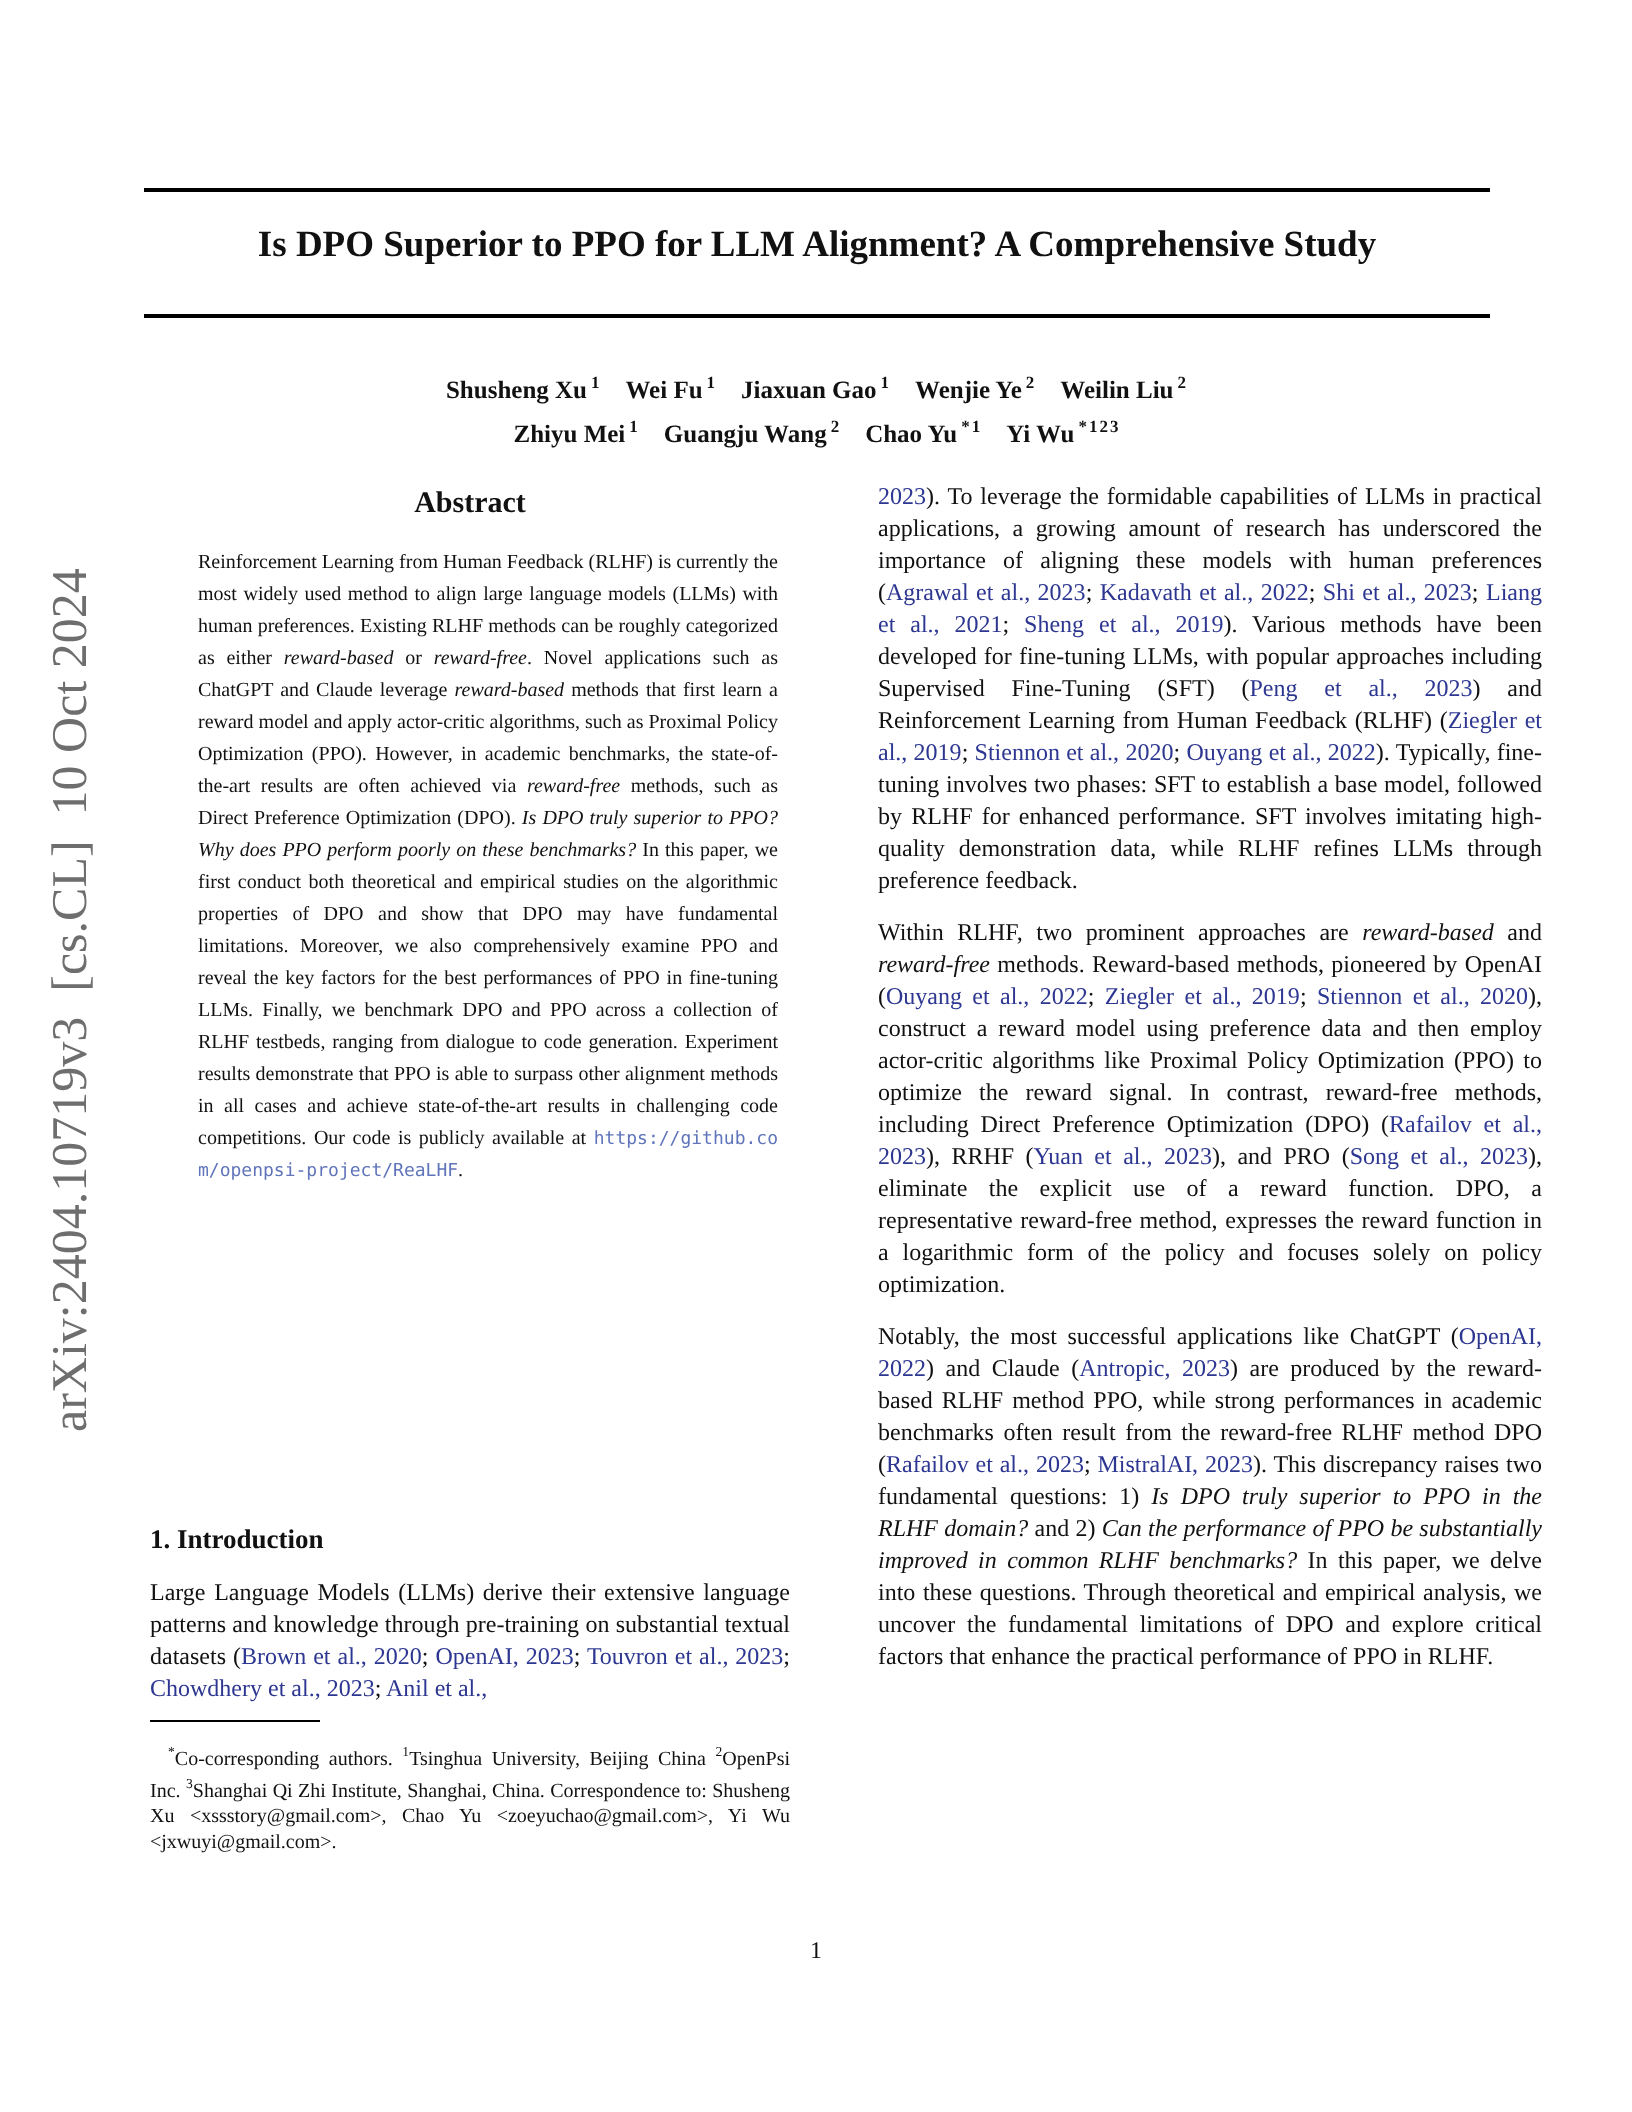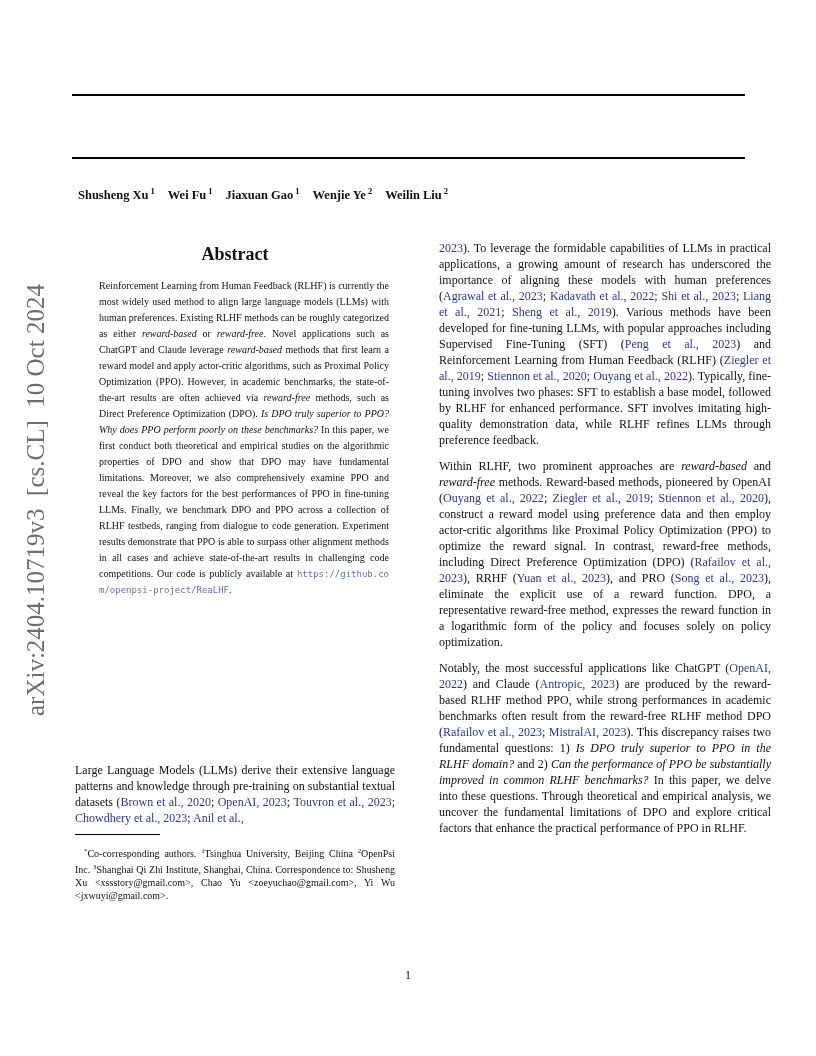"Is DPO Superior to PPO" h1.paper-title { html: none -> <h1>Is DPO Superior to PPO for LLM Alignment? A Comprehensive Study</h1> }
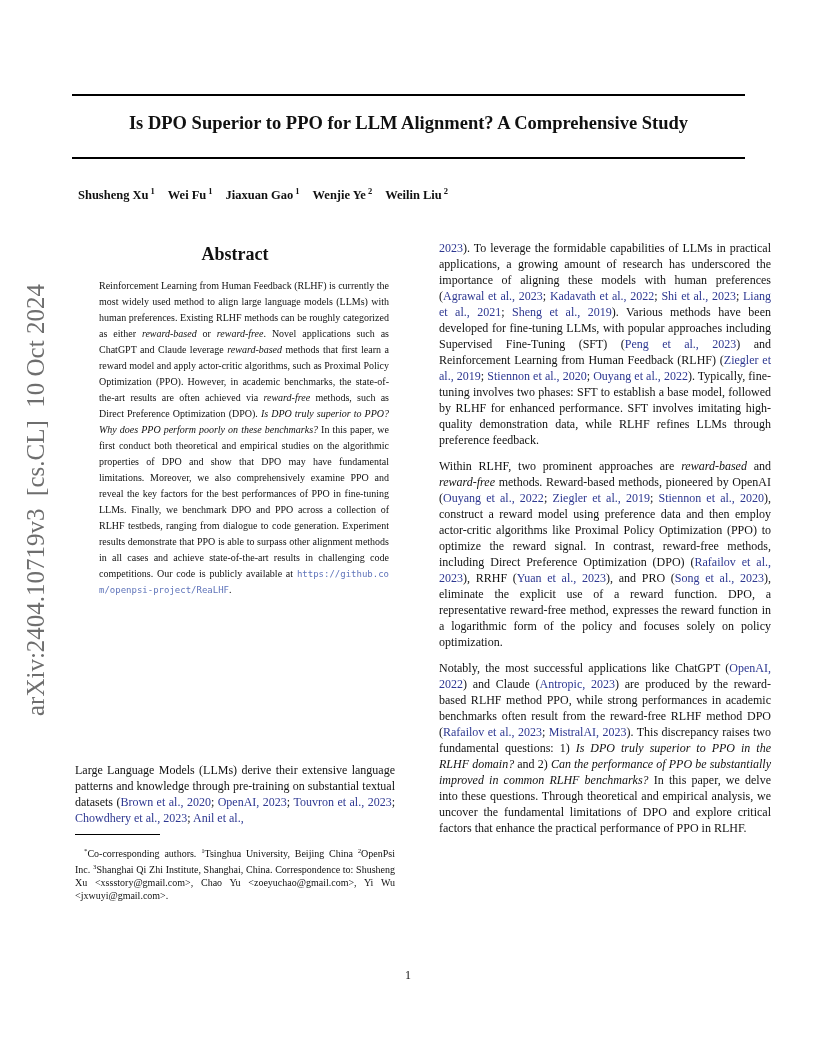"Shusheng Xu 1 Wei Fu" .authors { text-align: none -> center }
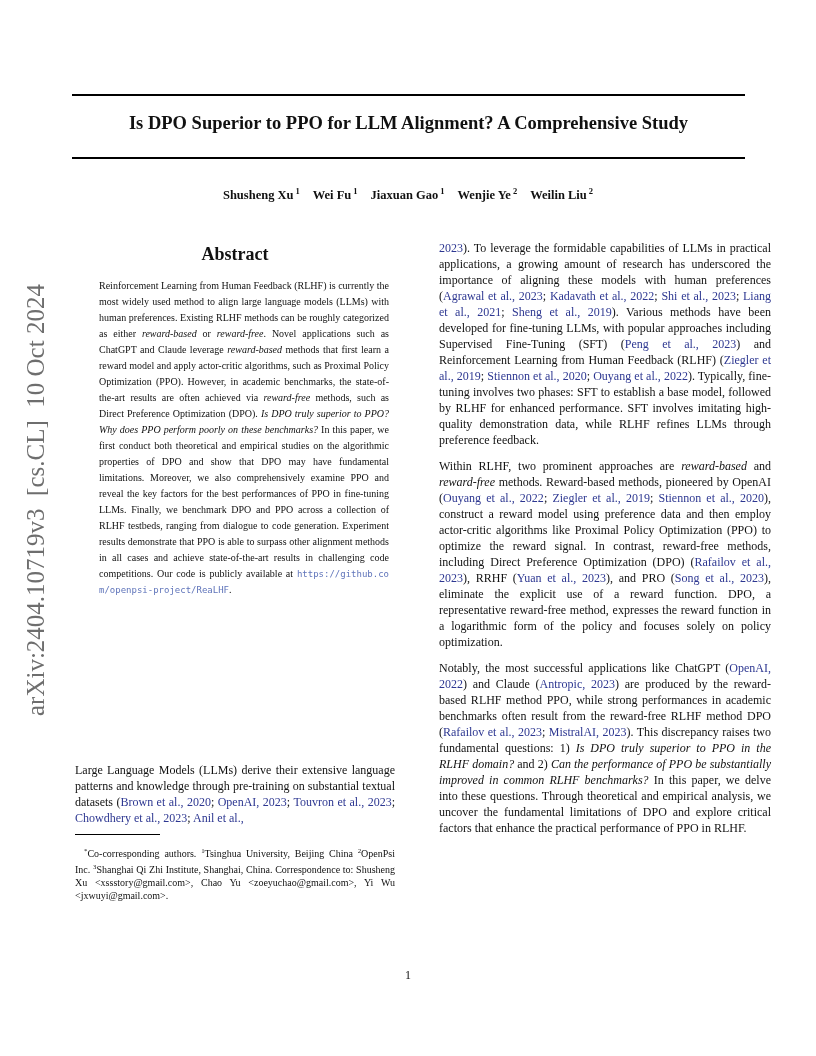"Zhiyu Mei 1 Guangju Wang" div { html: none -> <div><span><span>Zhiyu Mei</span><sup>1</sup></span><span><span>Guangju Wang</span><sup>2</sup></span><span><span>Chao Yu</span><sup>*1</sup></span><span><span>Yi Wu</span><sup>*123</sup></span></div> }
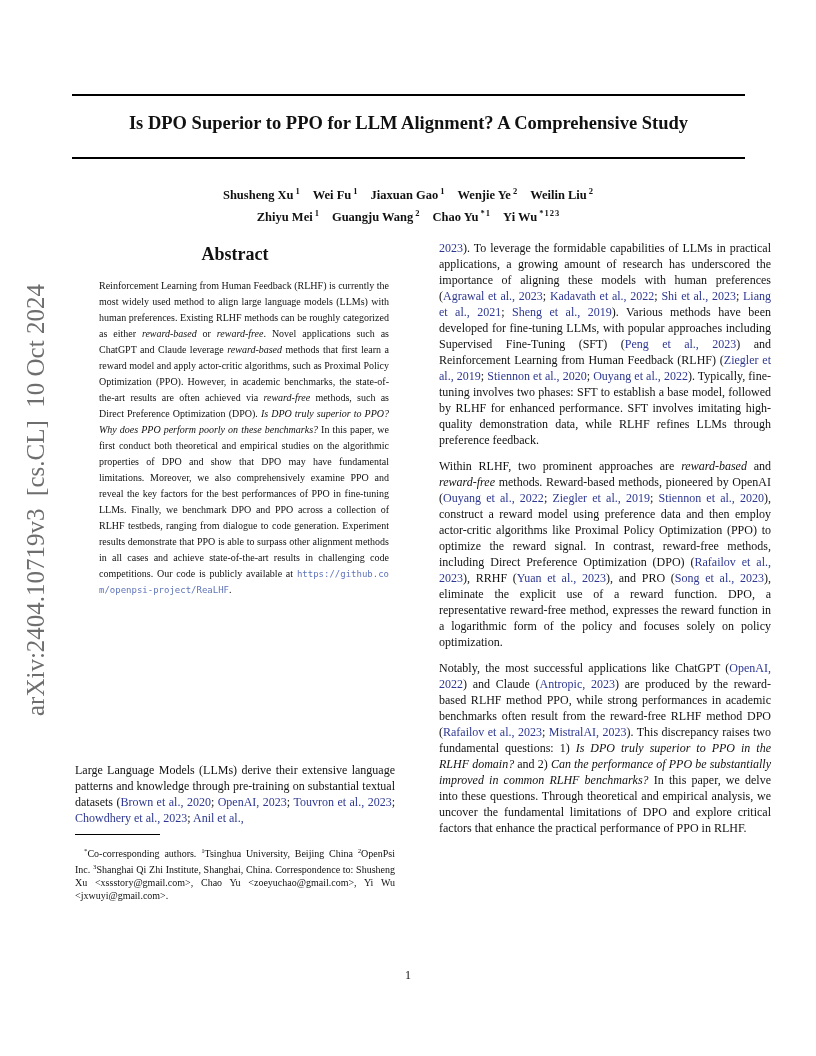"Abstract" .abstract-heading { font-size: 18px -> 15px }
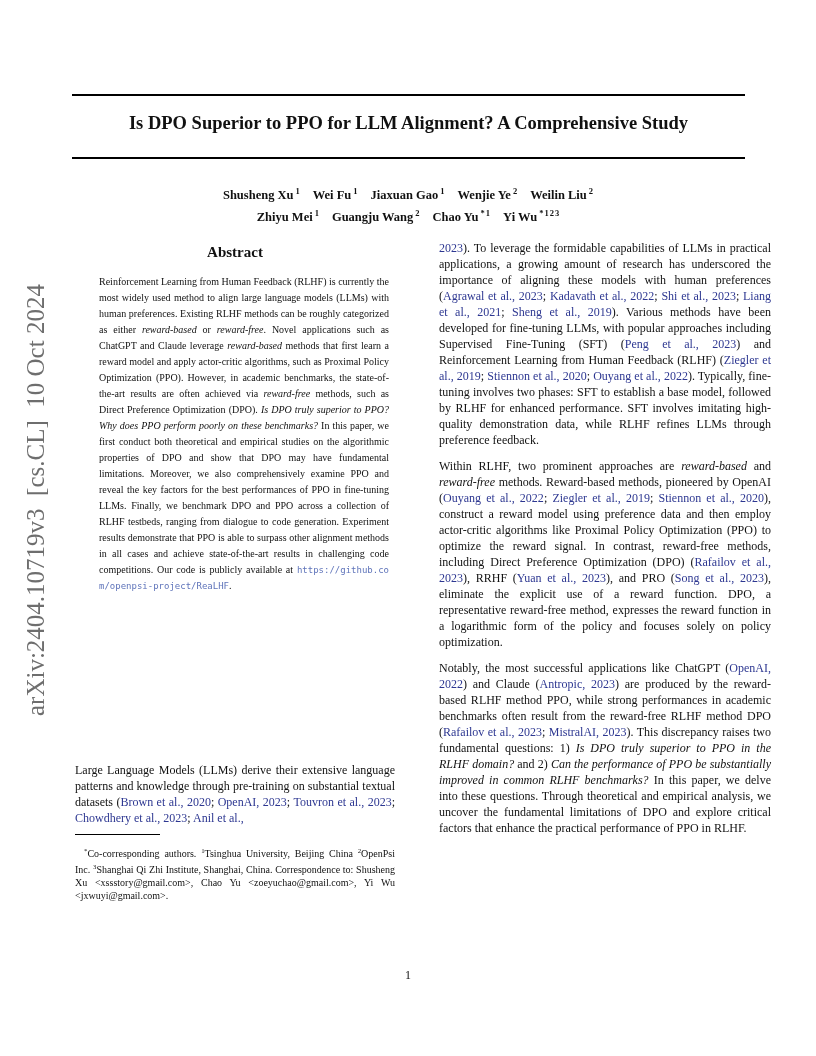"1. Introduction" div.section-heading { html: none -> <div>1. Introduction</div> }
